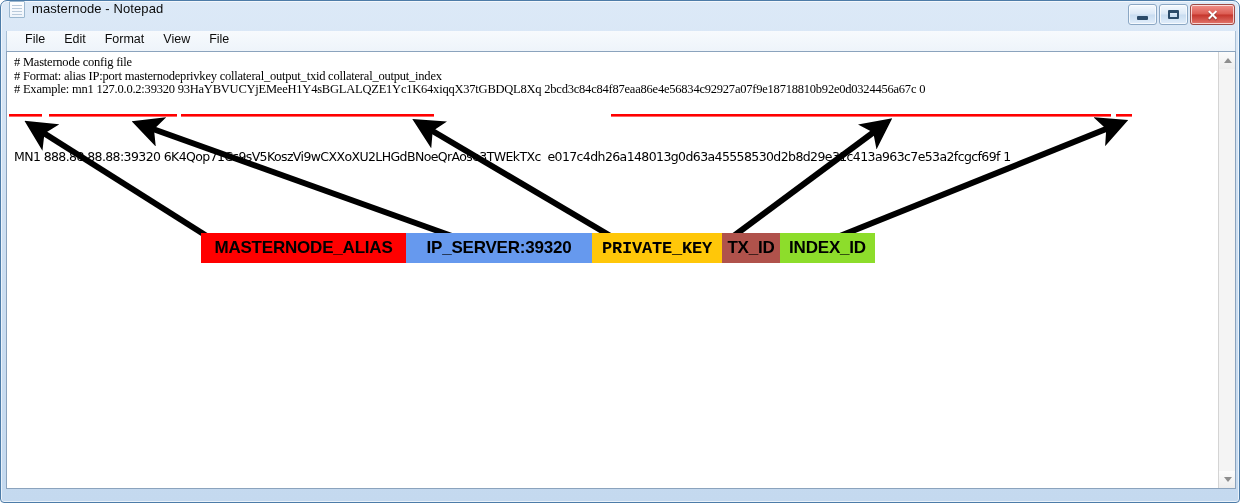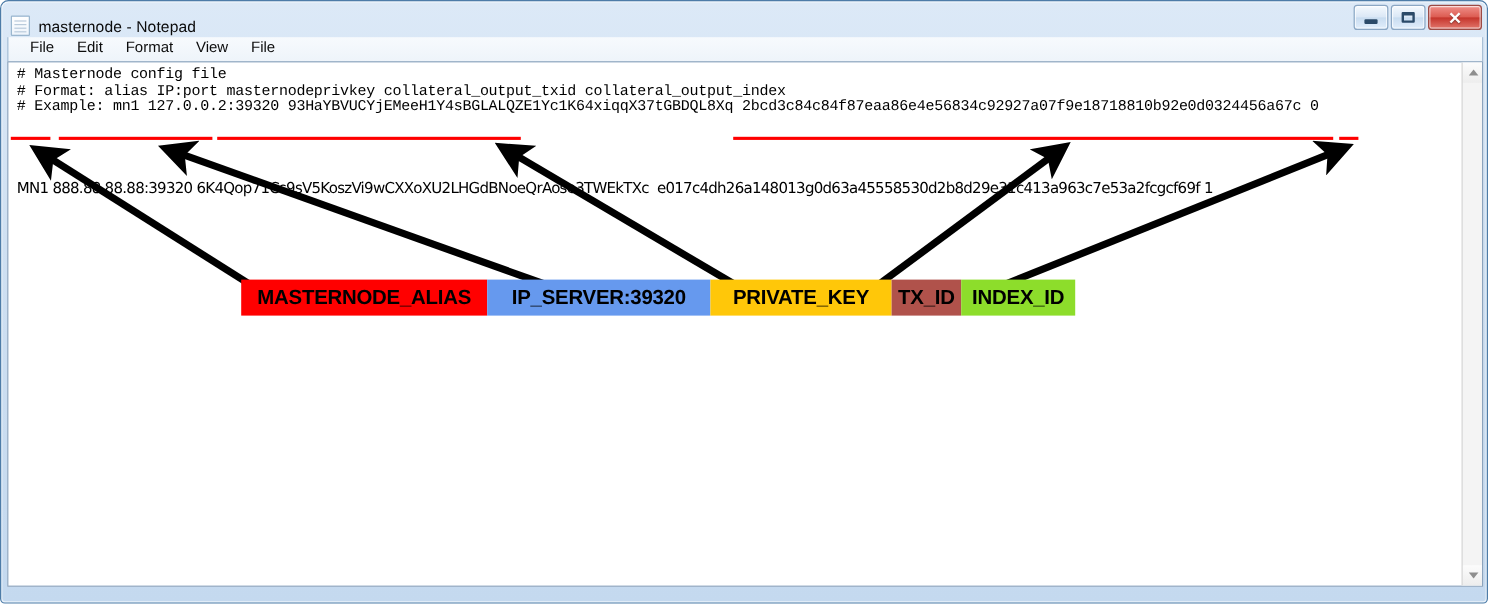"masternode - Notepad" #titlebar { align-items: flex-end -> flex-start }
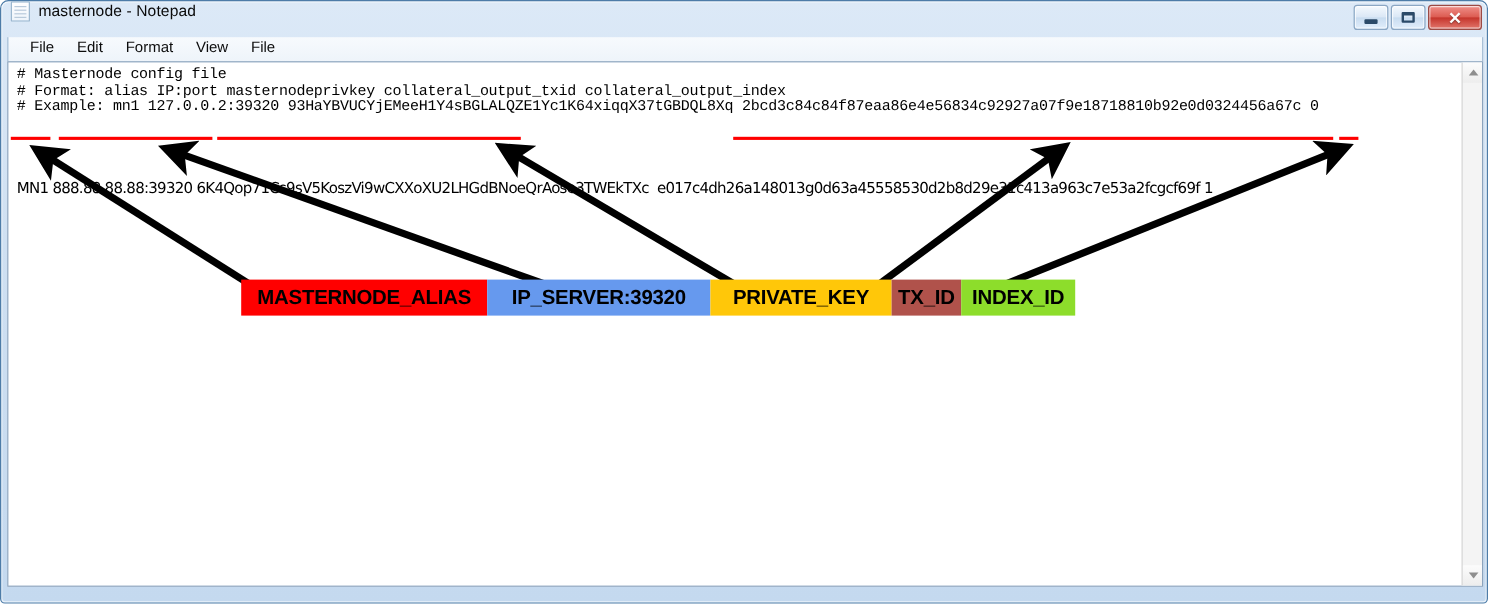"# Masternode config file" .mono-line { font-family: Liberation Mono, monospace -> Liberation Serif, serif }
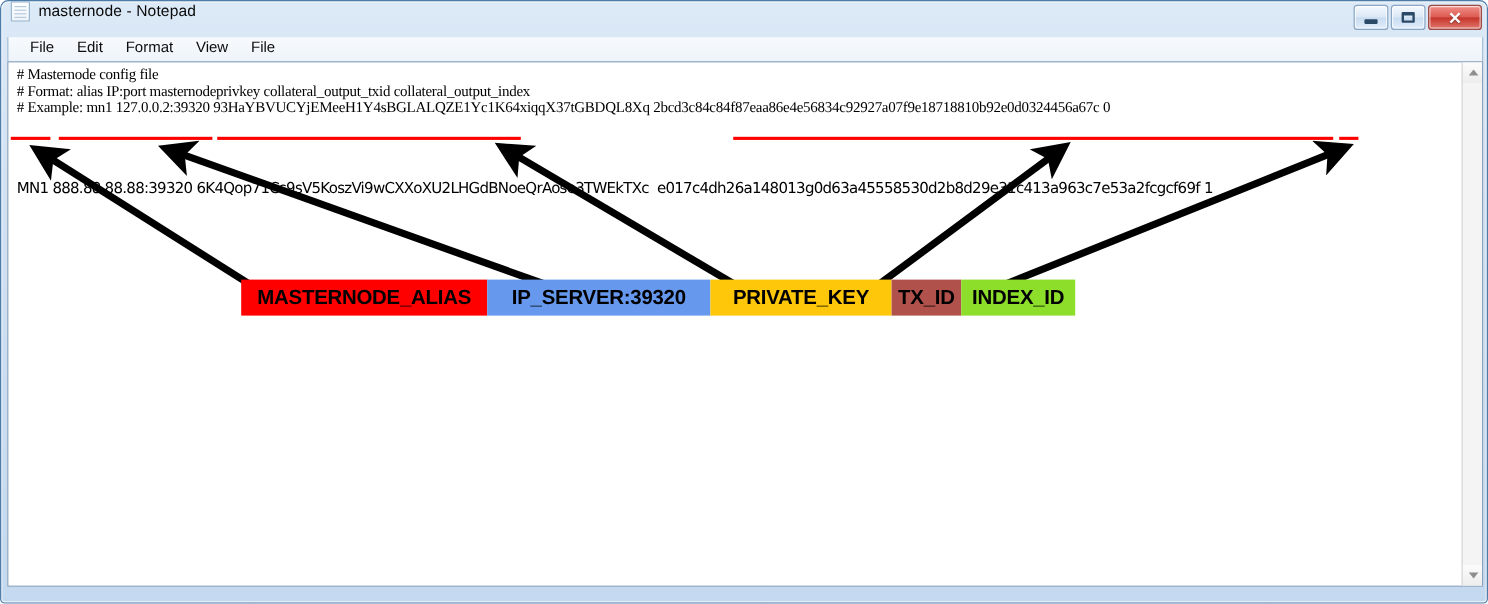"PRIVATE_KEY" div.tag { font-family: none -> Liberation Mono, monospace; width: 151px -> 130px }
